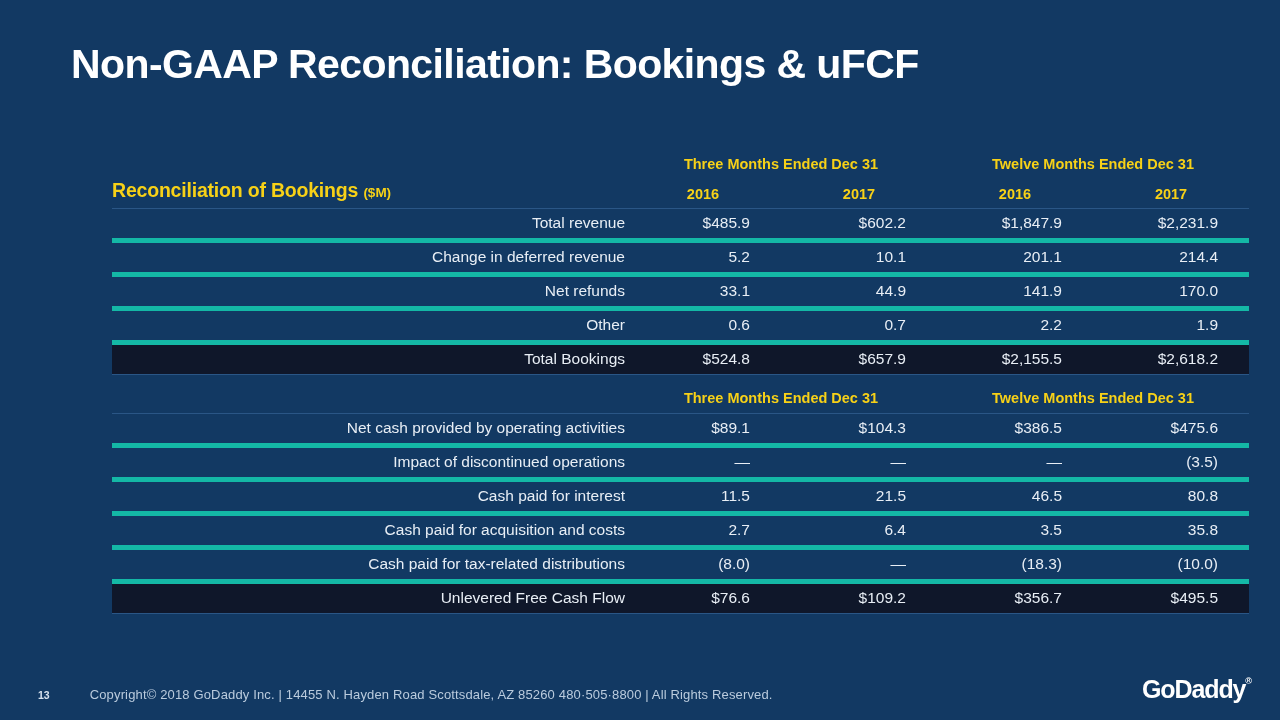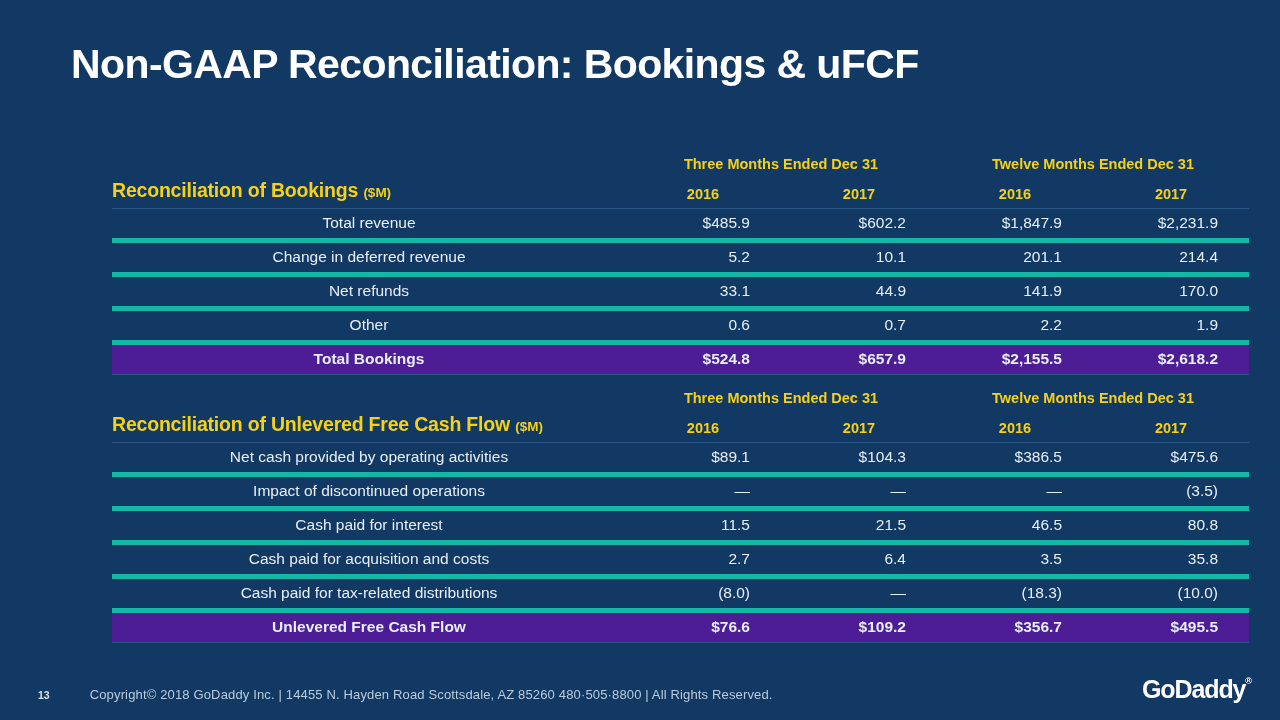"Total revenue" tbody.data td.label { text-align: center -> right }
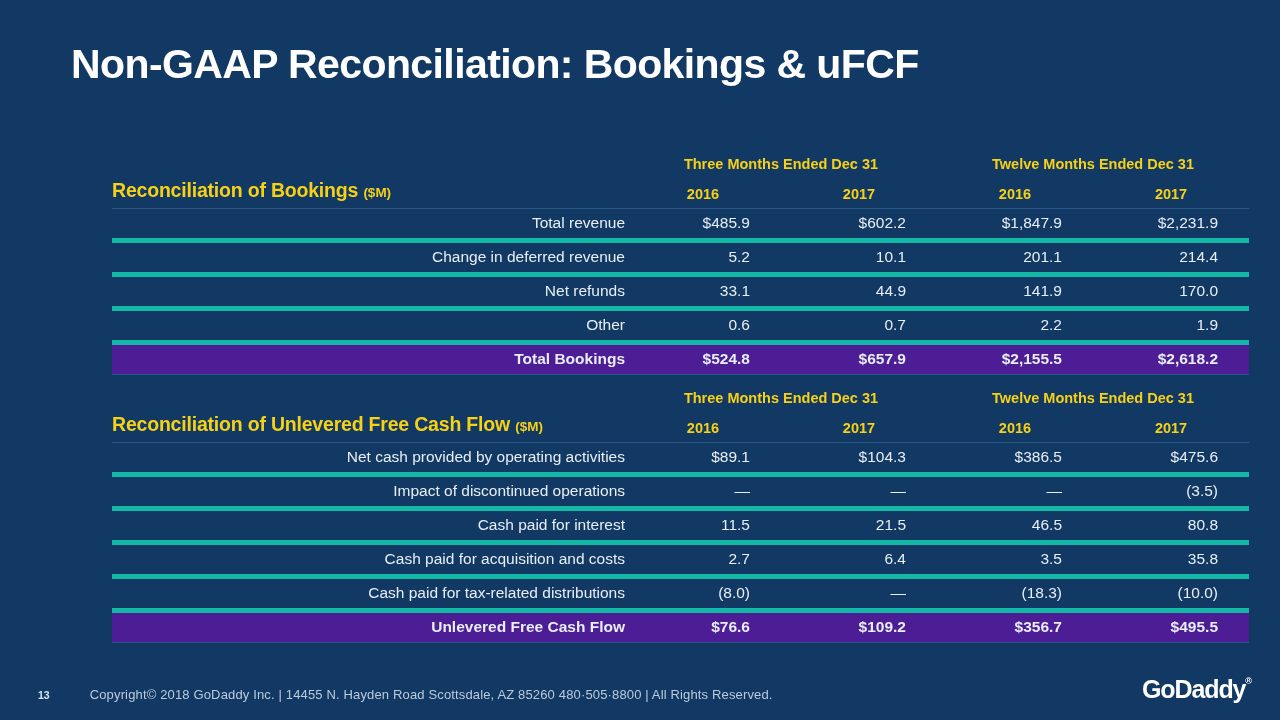"Total Bookings" tr.total-row td { background: #4c1d95 -> #0f172a; font-weight: bold -> normal }
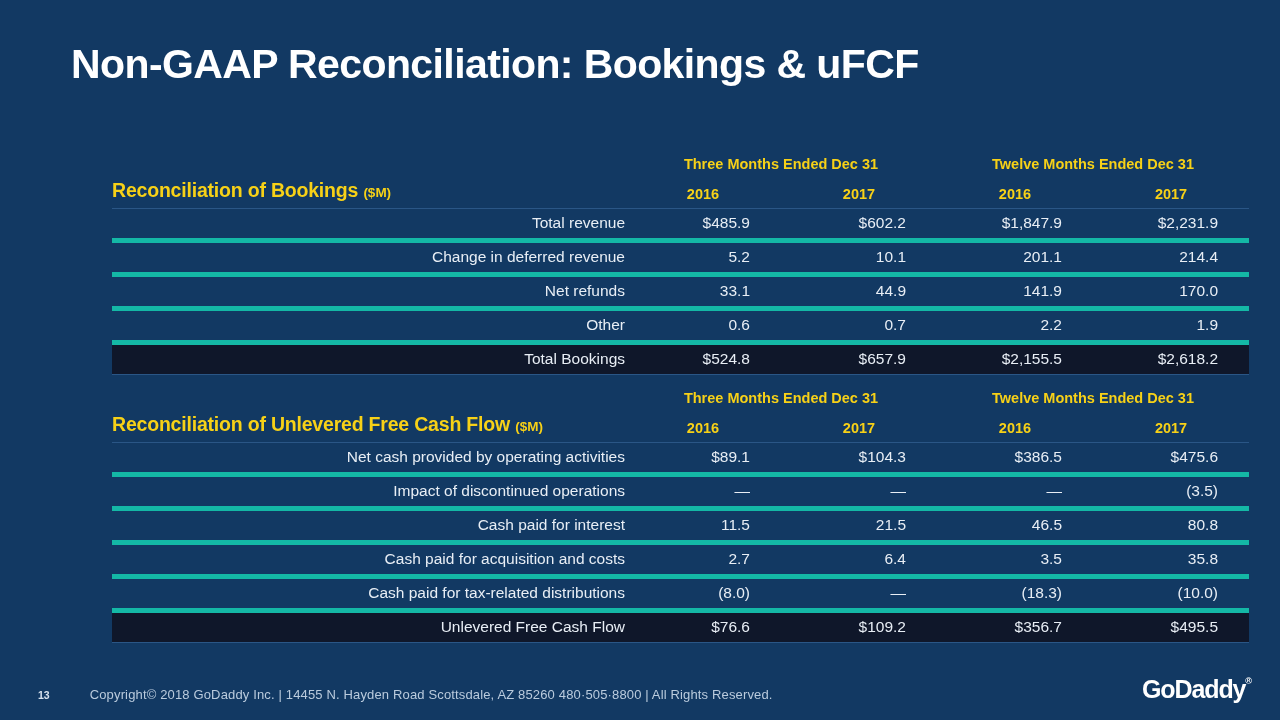"Reconciliation of Unlevered Free Cash" tr.year-head { html: <tr> <td><span>Reconciliation of Unlevered Free Cash Flow</span> <span>($M)</span></td> <td>2016</td> <td>2017</td> <td>2016</td> <td>2017</td> </tr> -> none }
